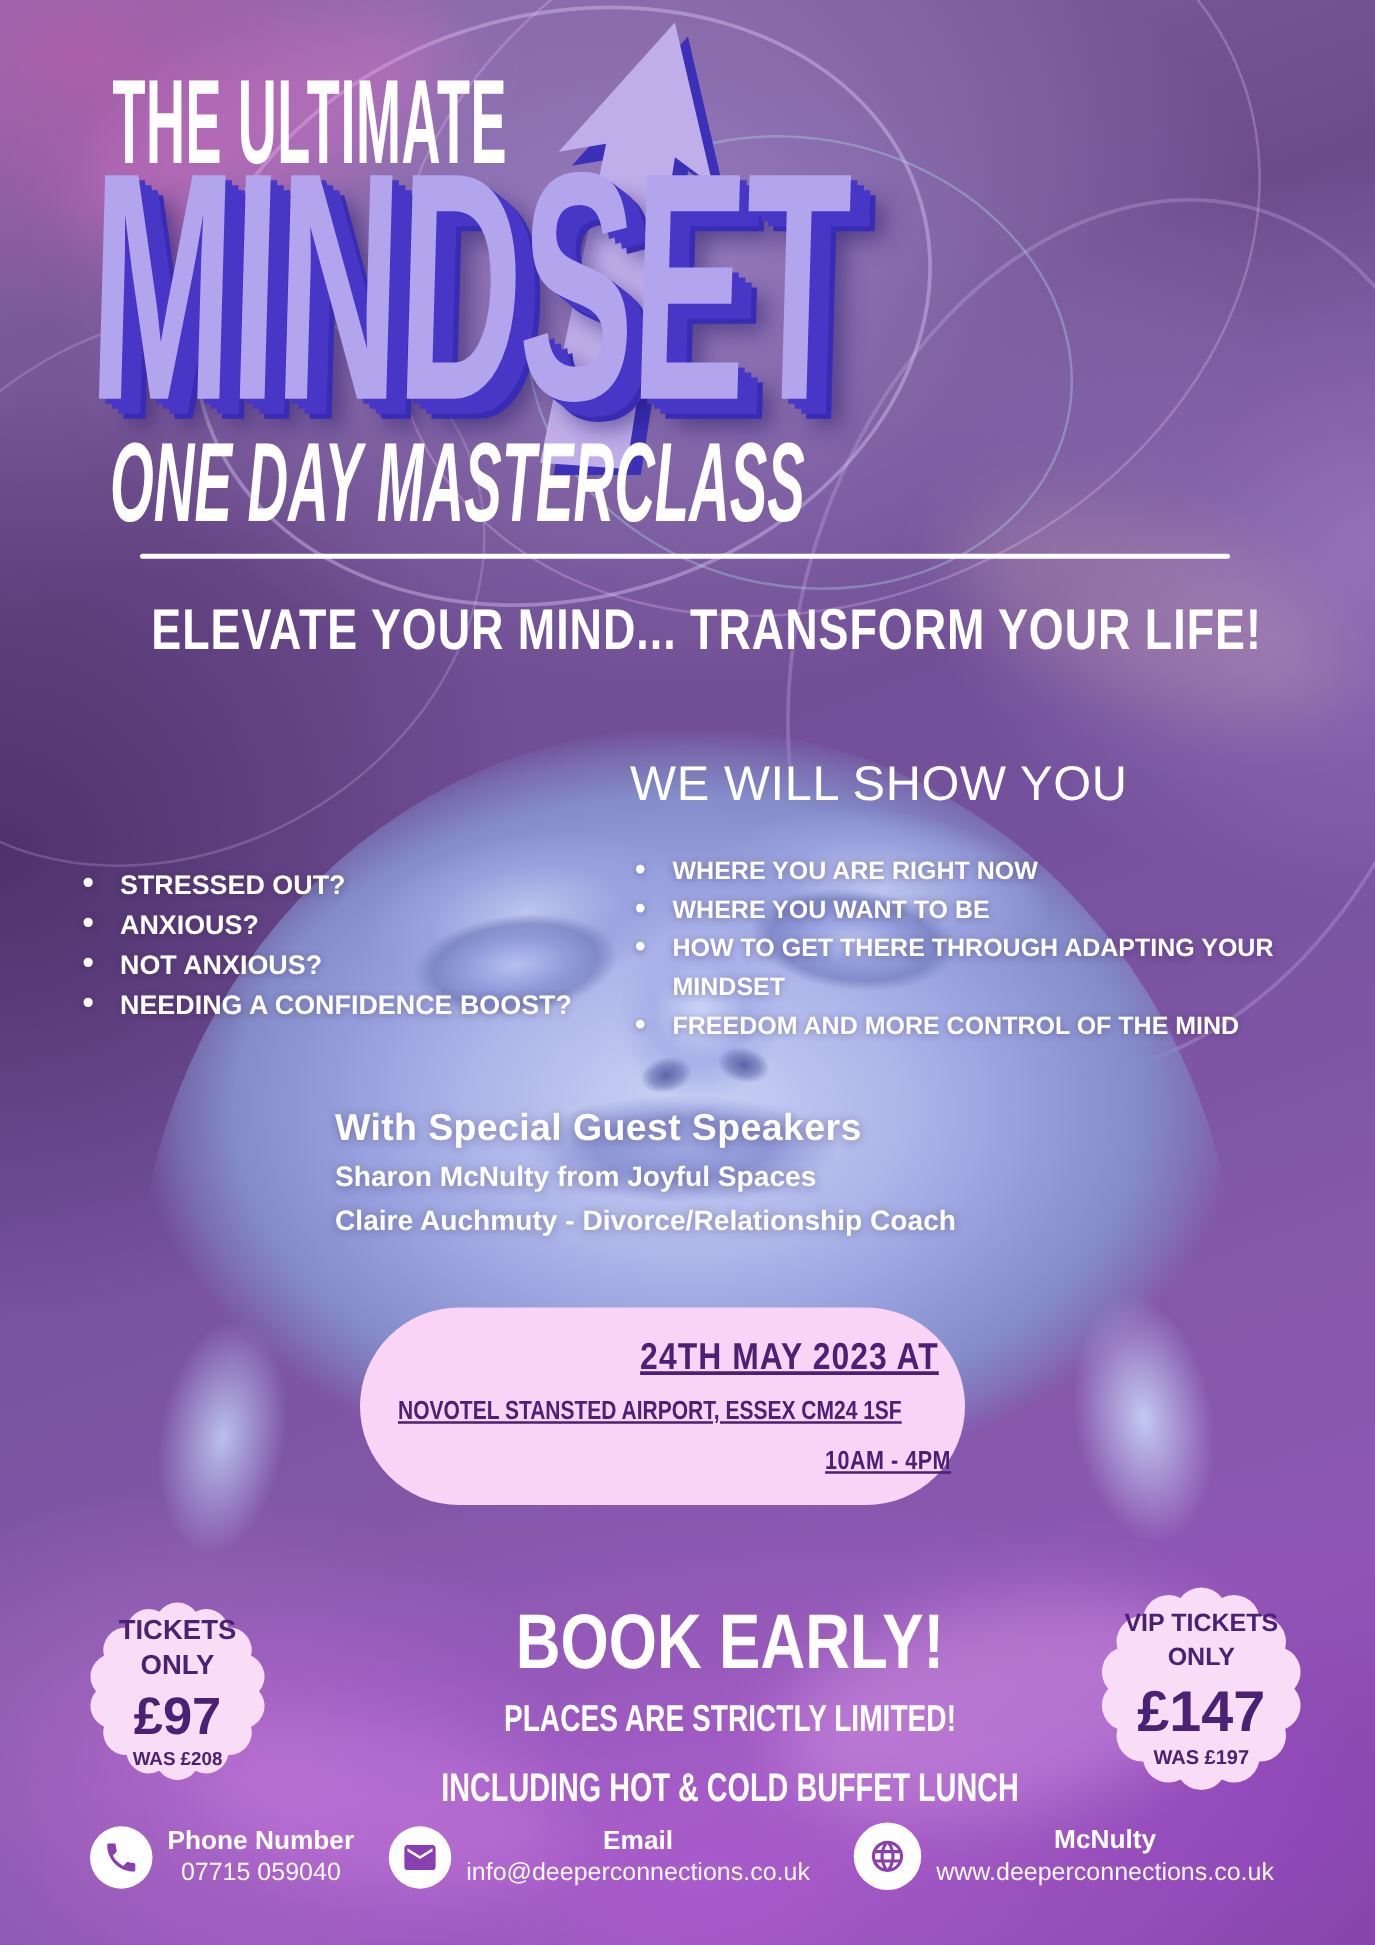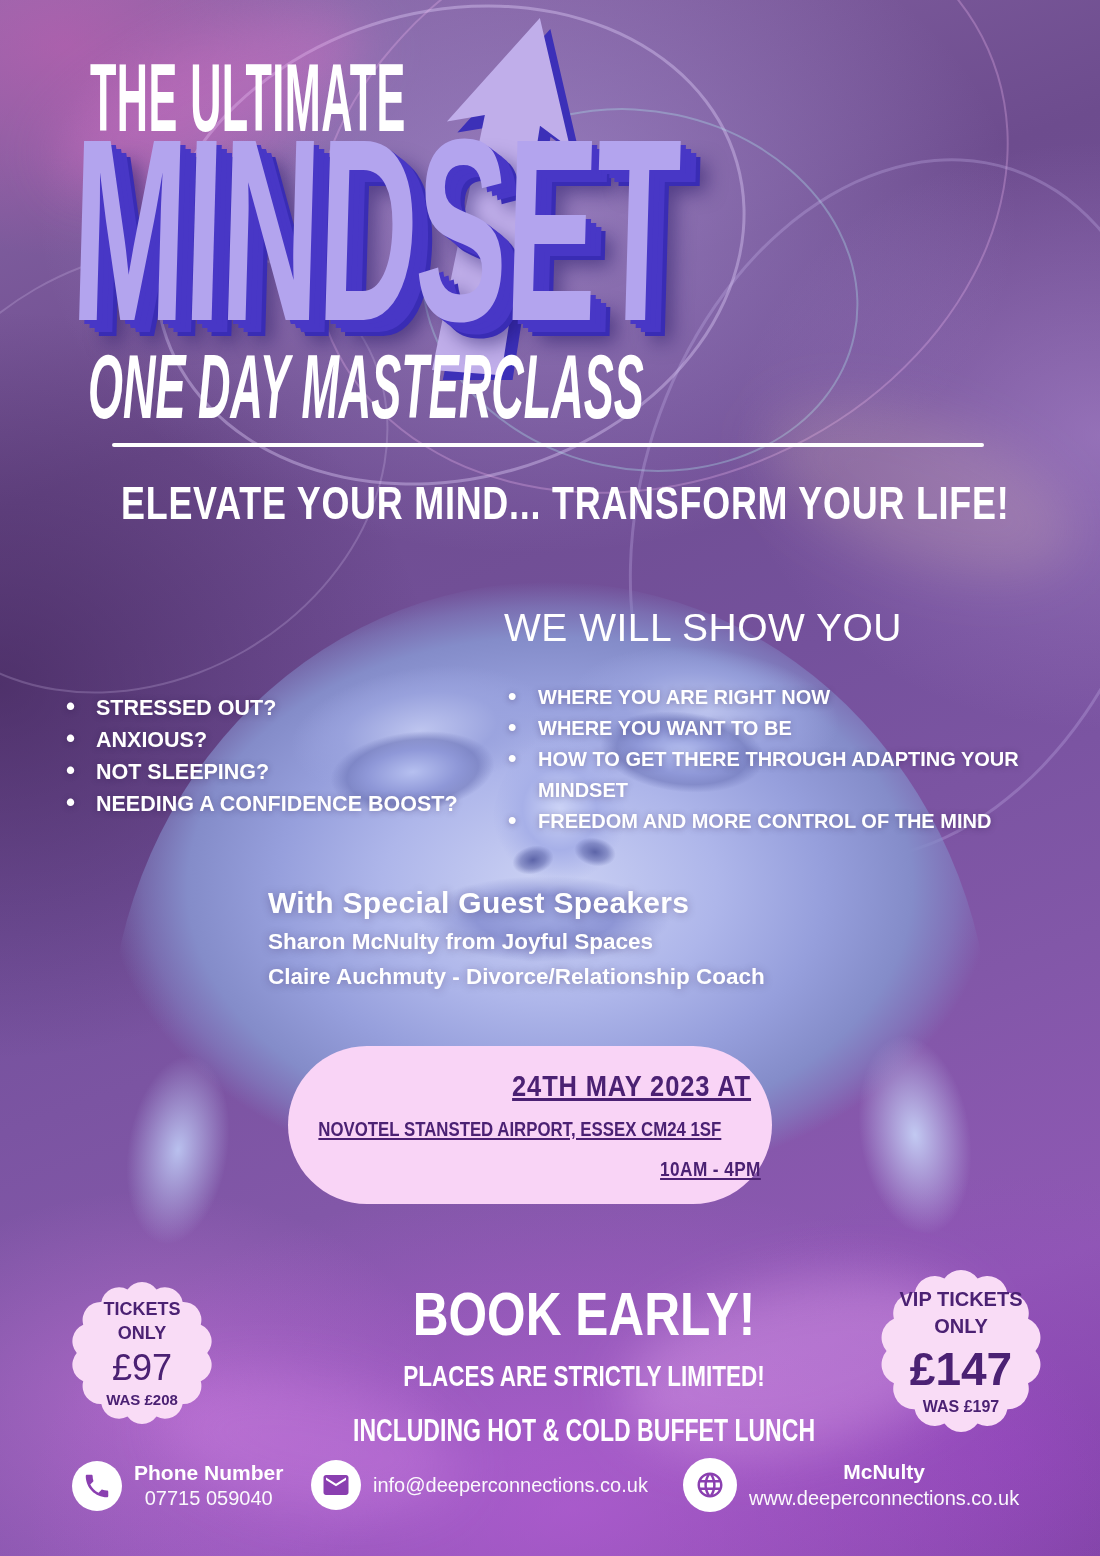"NOT SLEEPING?" li { text: SLEEPING -> ANXIOUS }
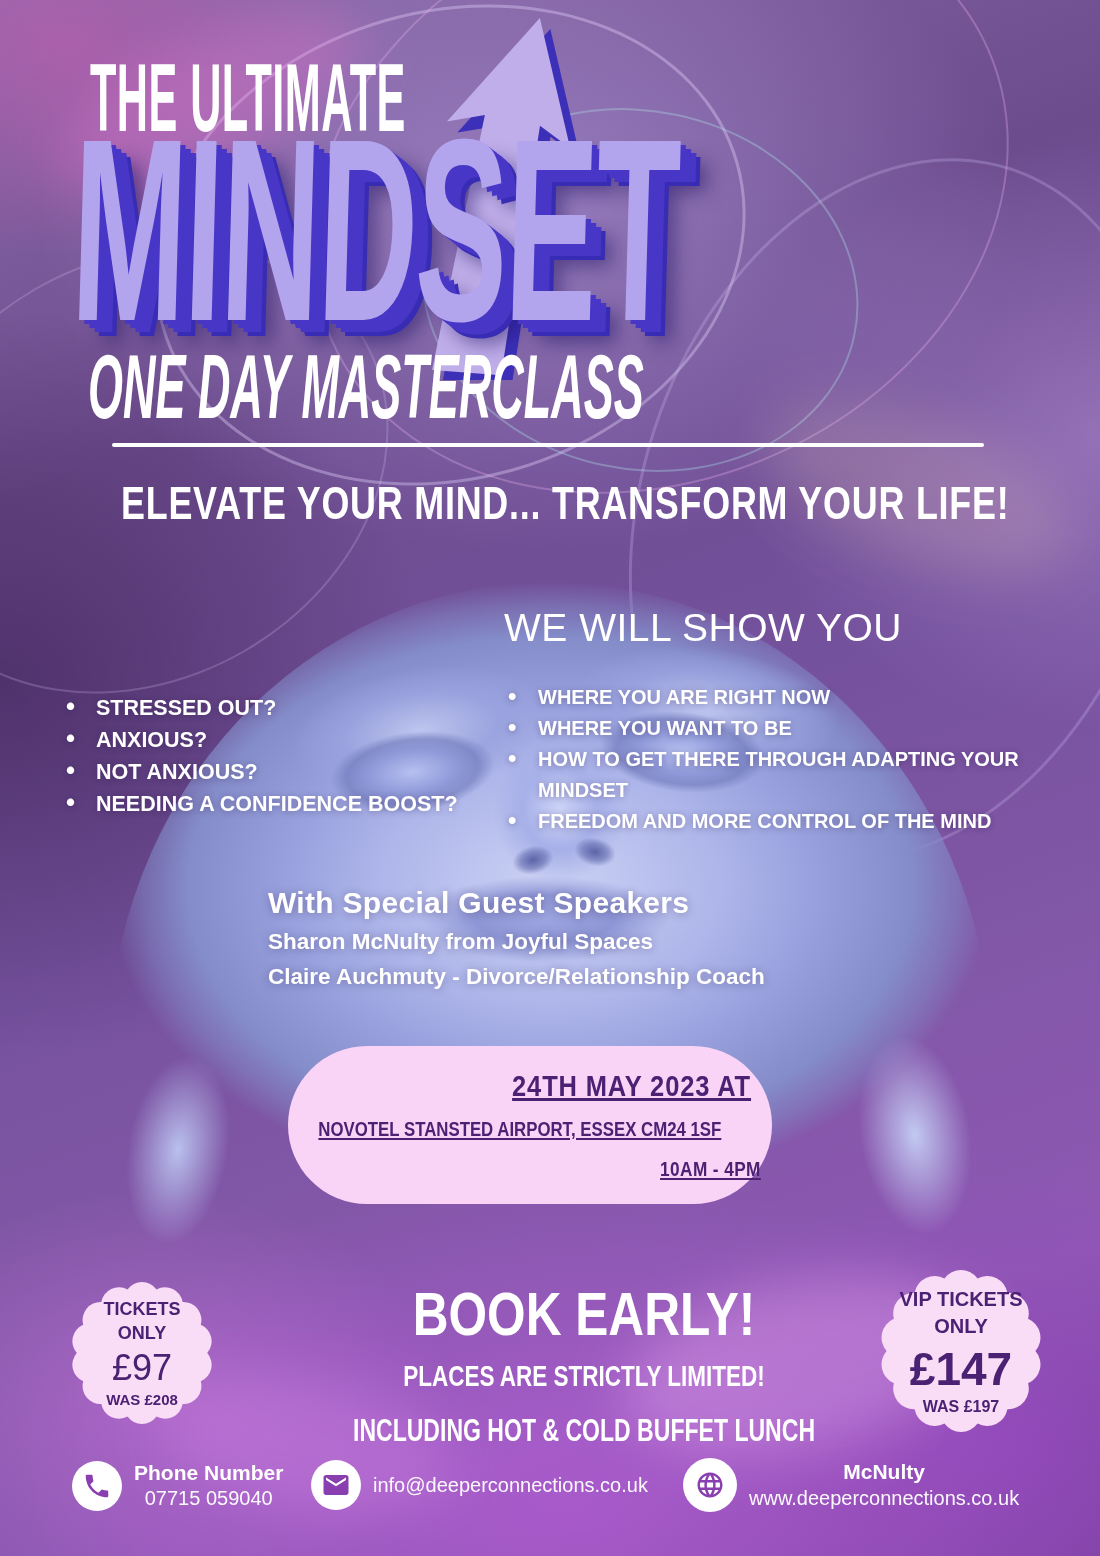"TICKETS" .badge-left .b1,.badge-left .b2 { font-size: 18px -> 22px }
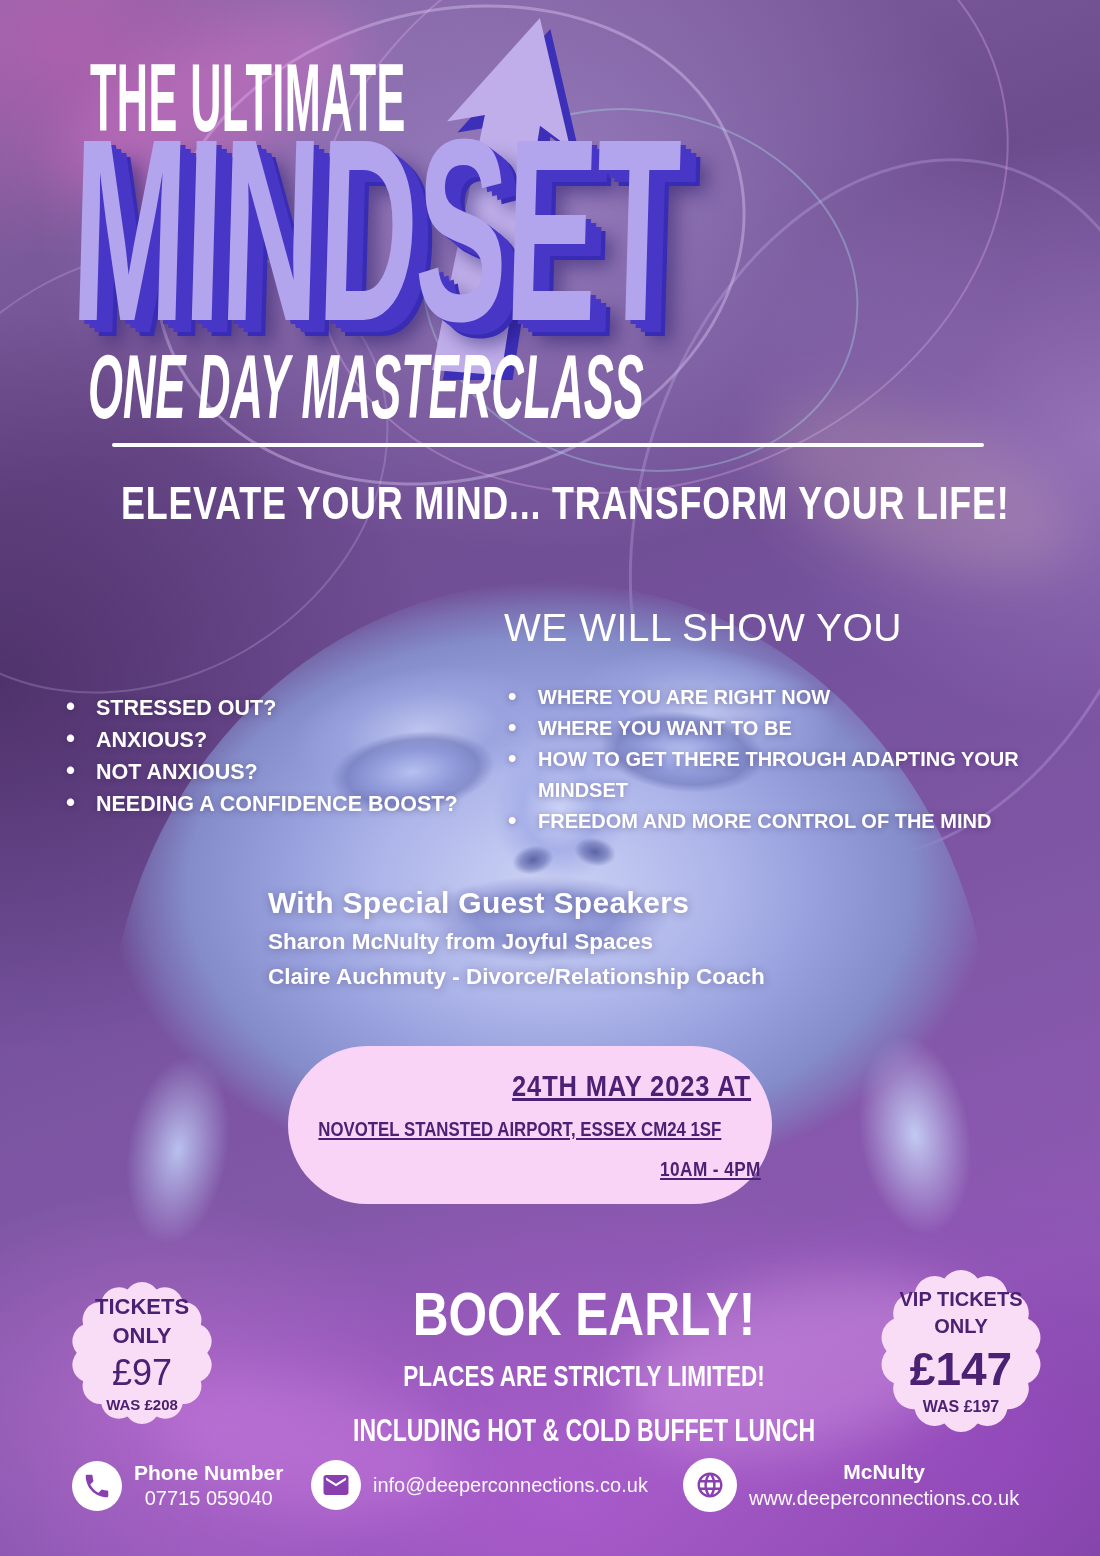"£97" .badge-left .bp { font-size: 36px -> 42px; font-weight: 400 -> 700 }
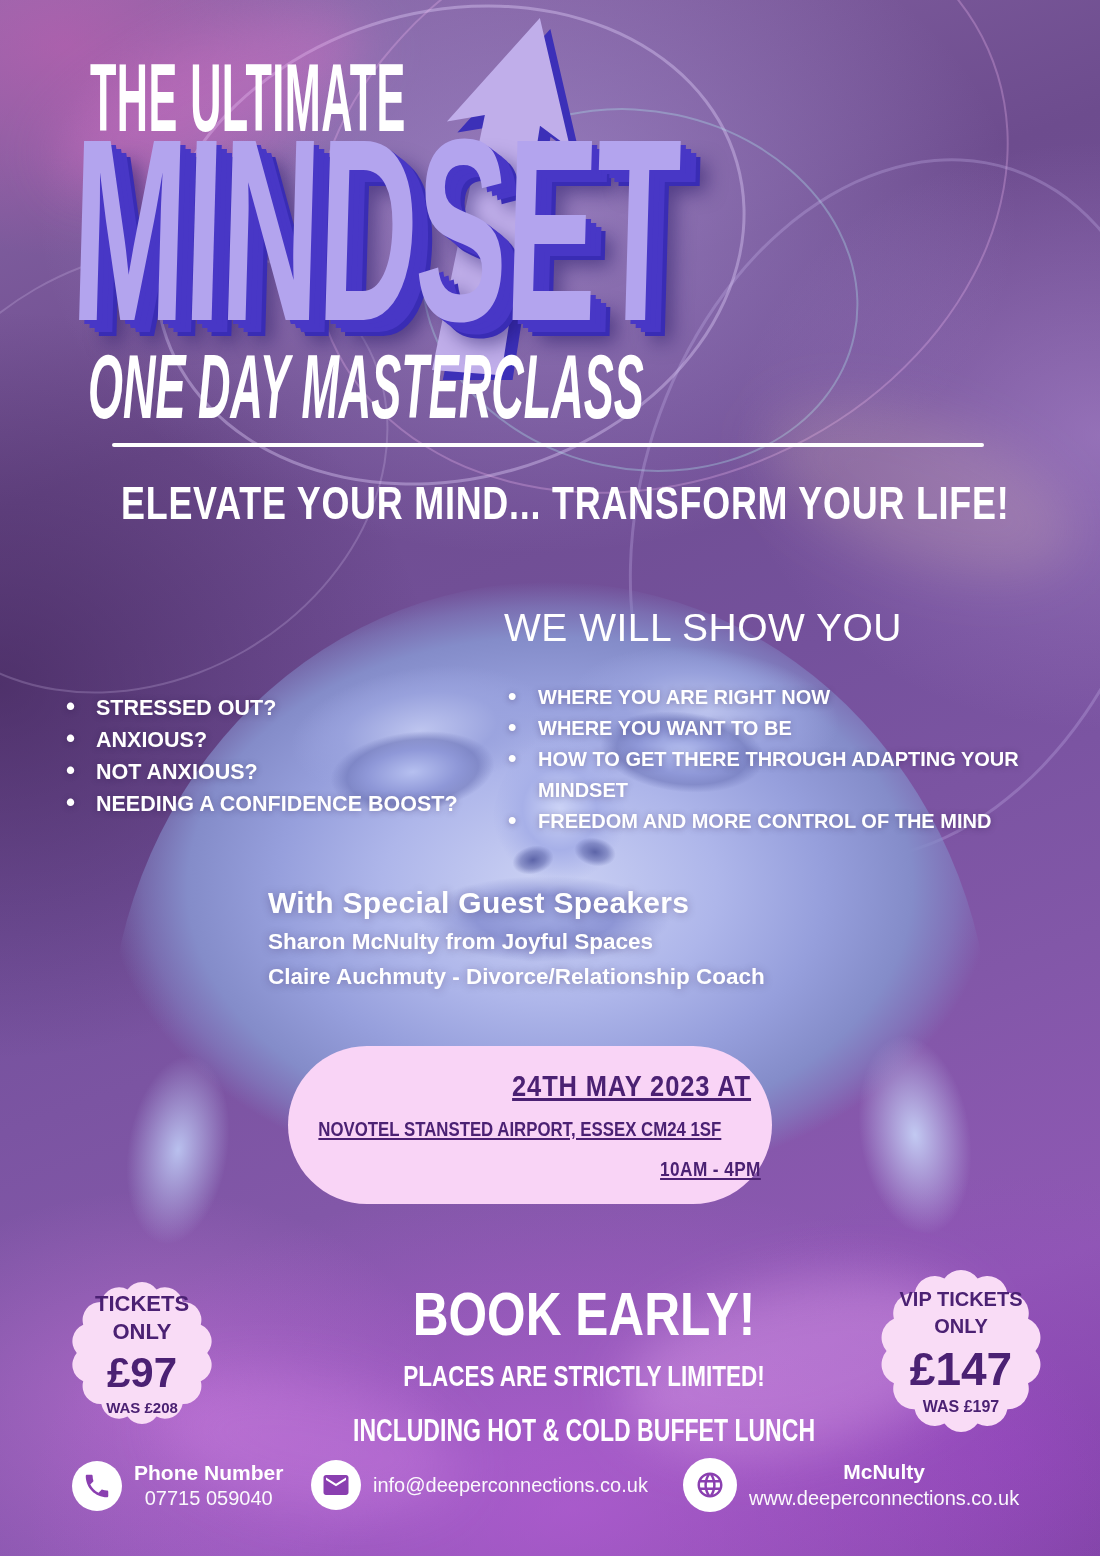"Email" div.c-label { html: none -> <div>Email</div> }
